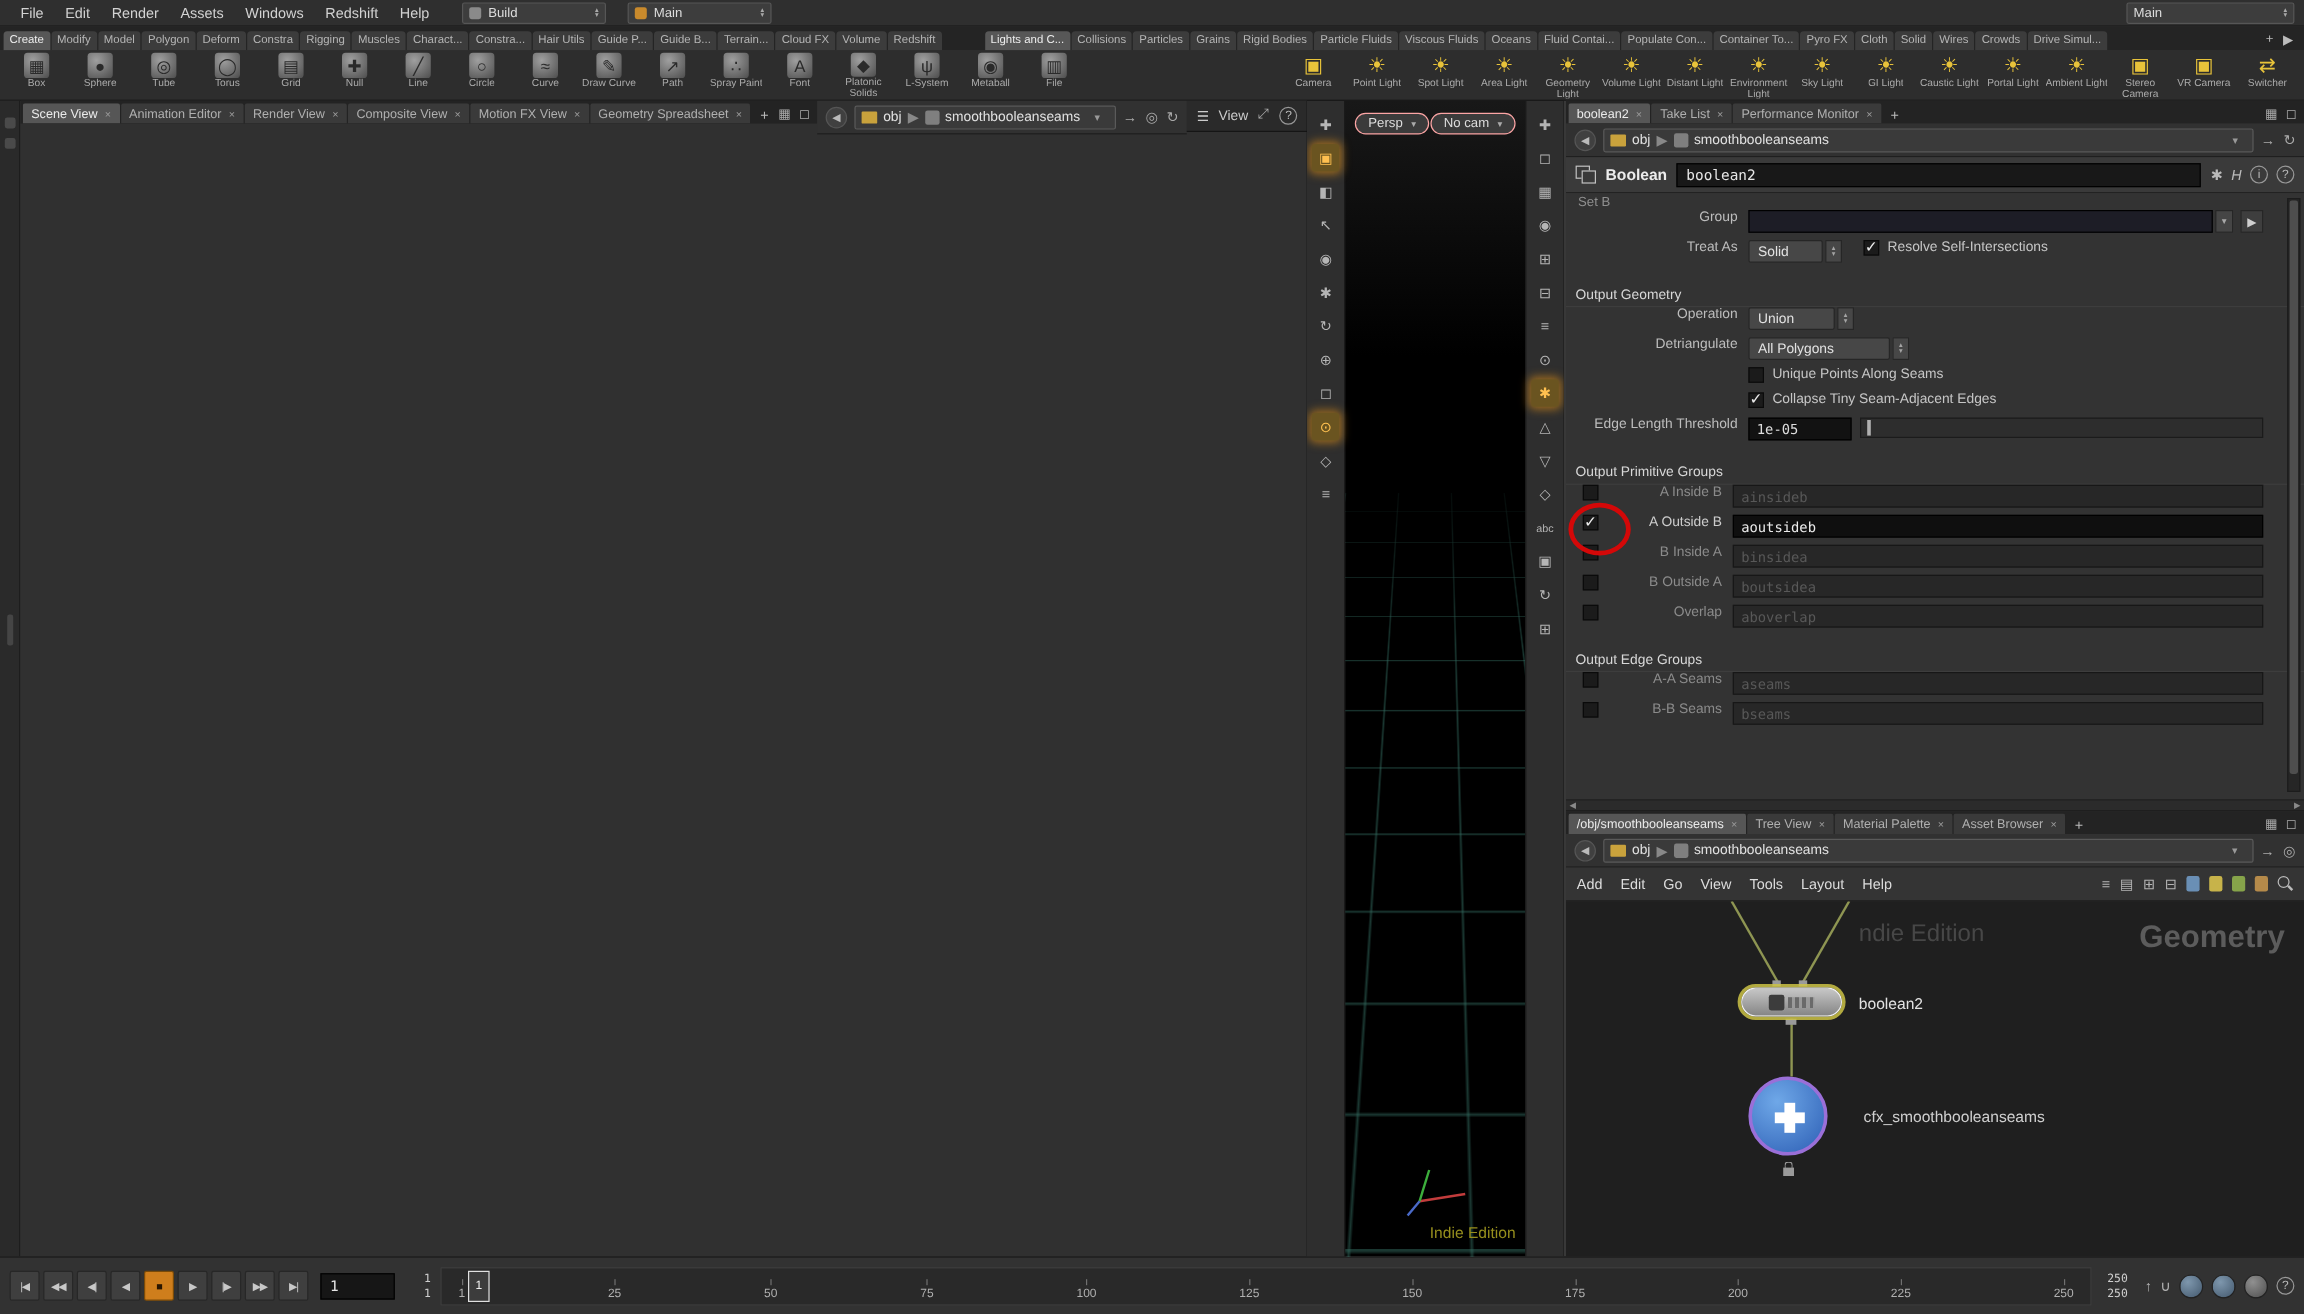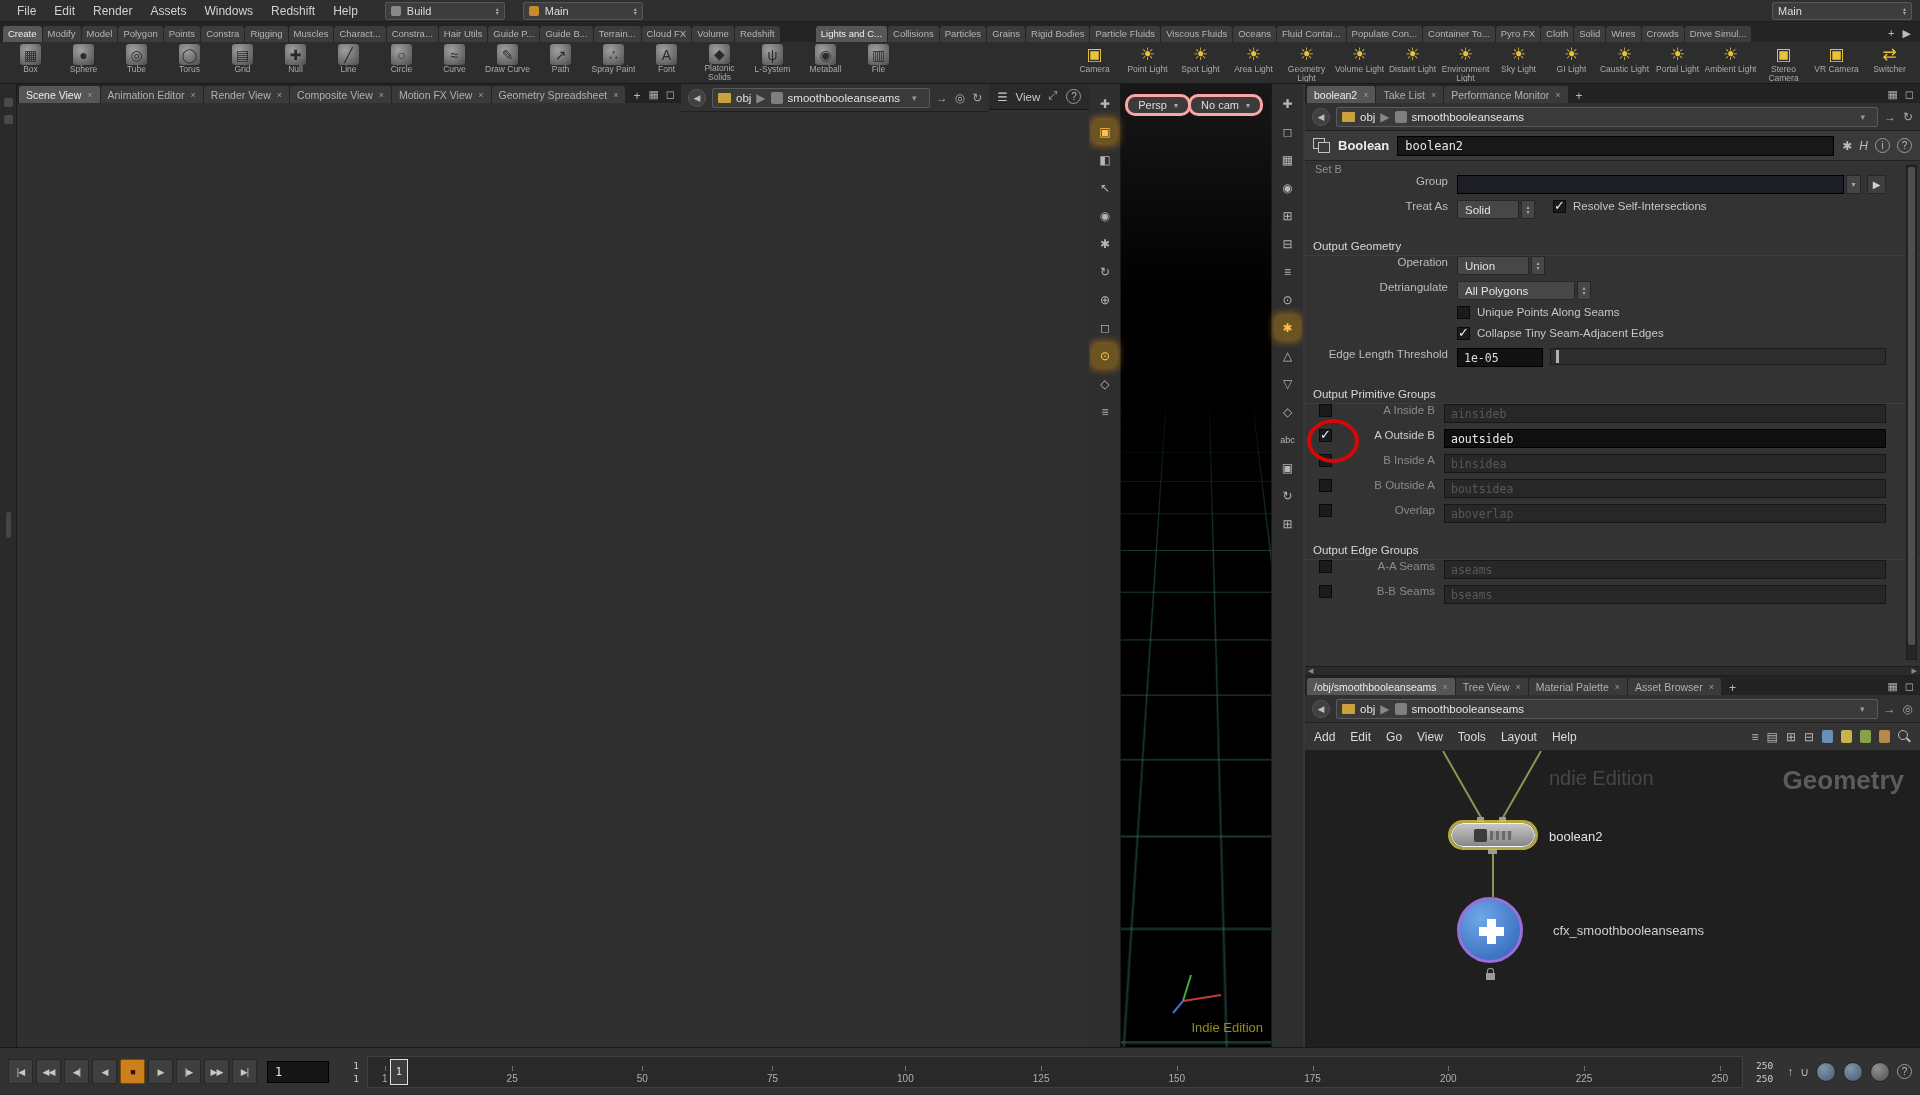"Points" span.stab { text: Points -> Deform }
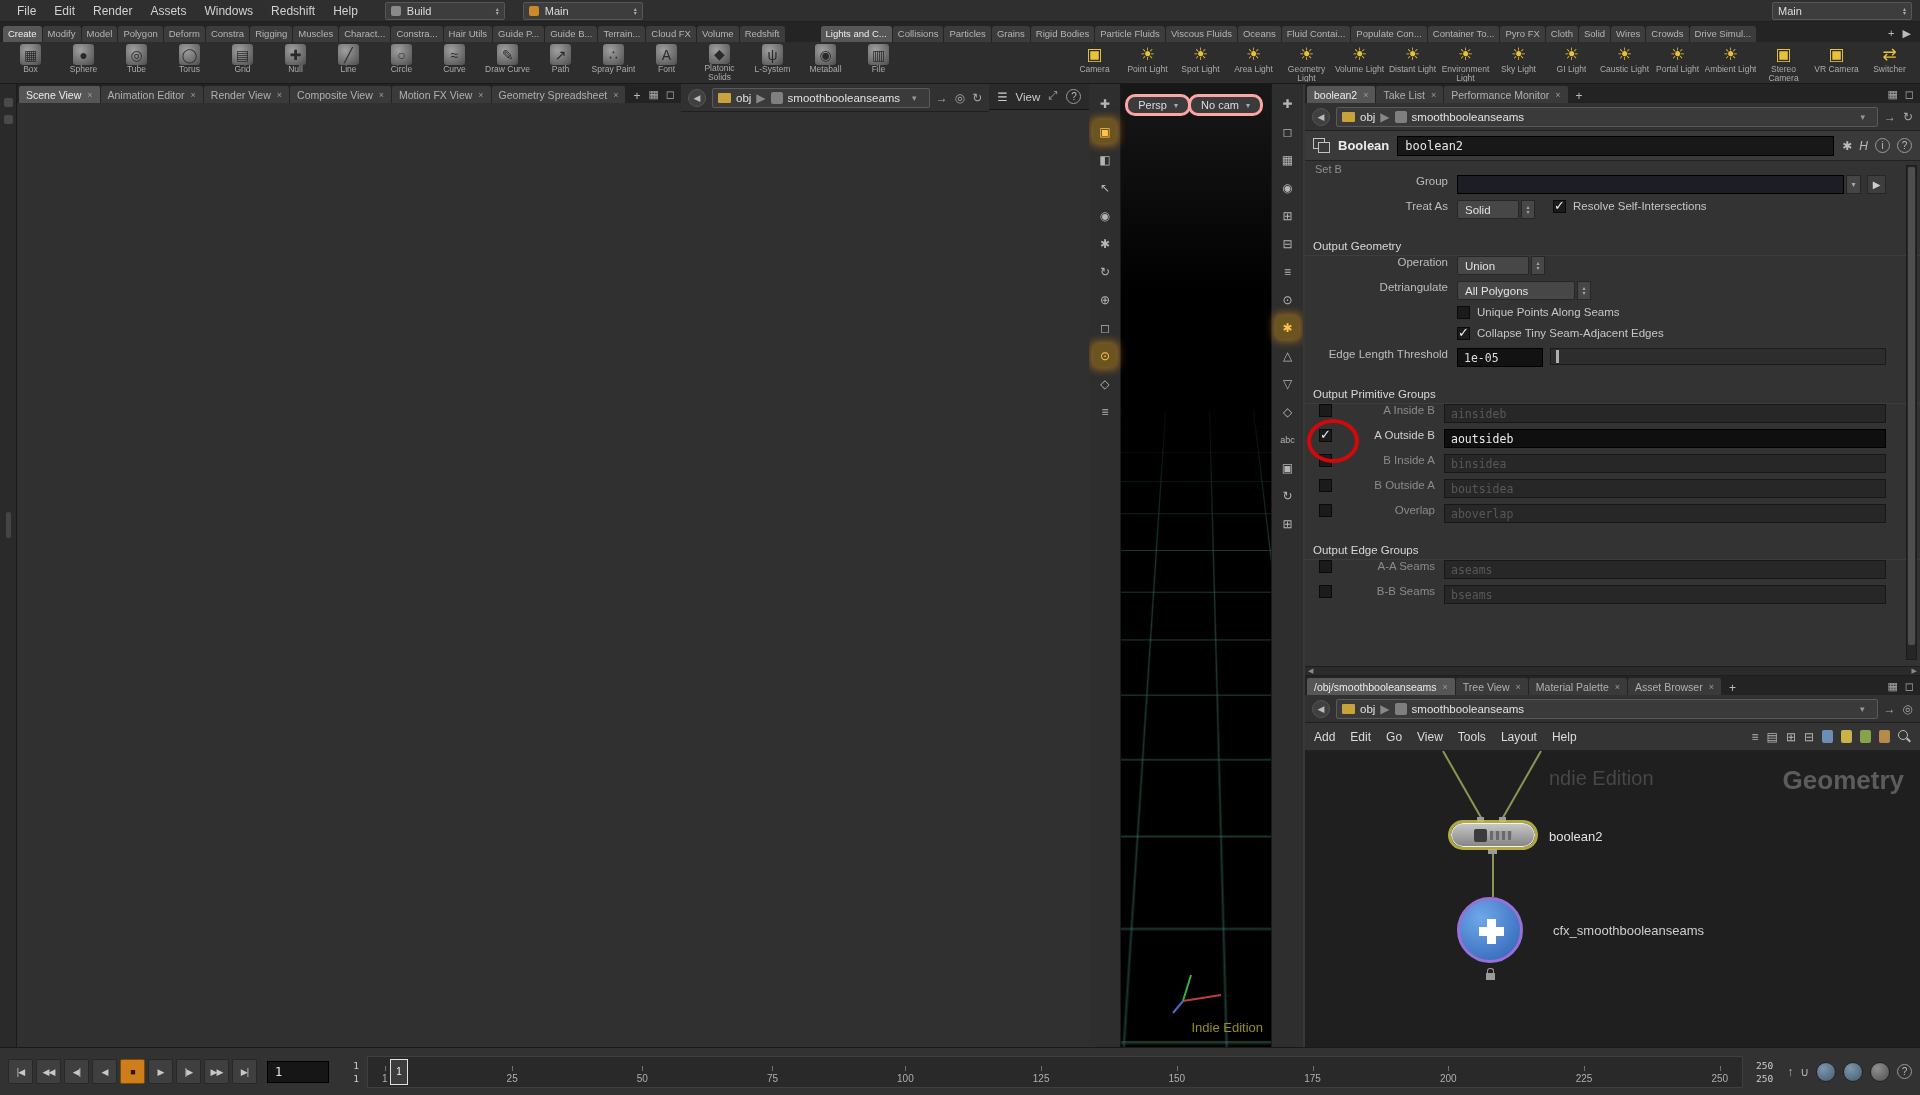"Persp" .pill { border: 3px solid #fca5a5 -> 1px solid #fca5a5 }
